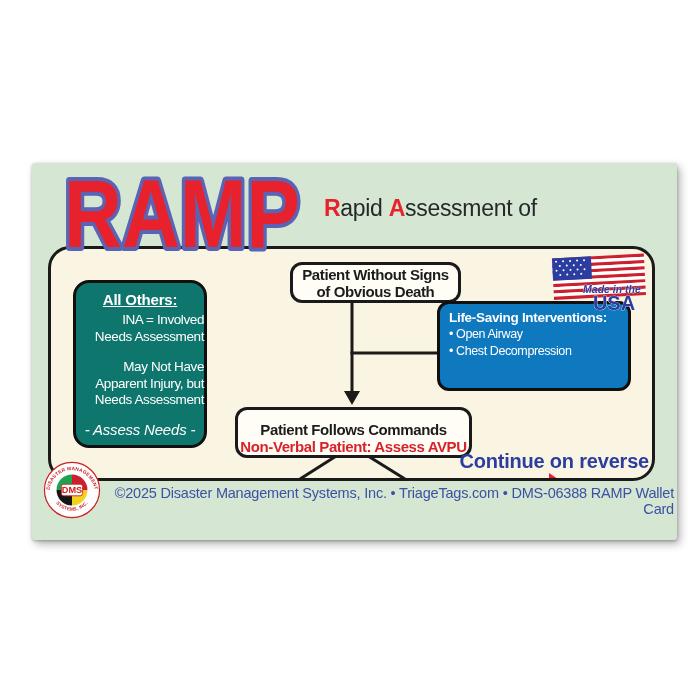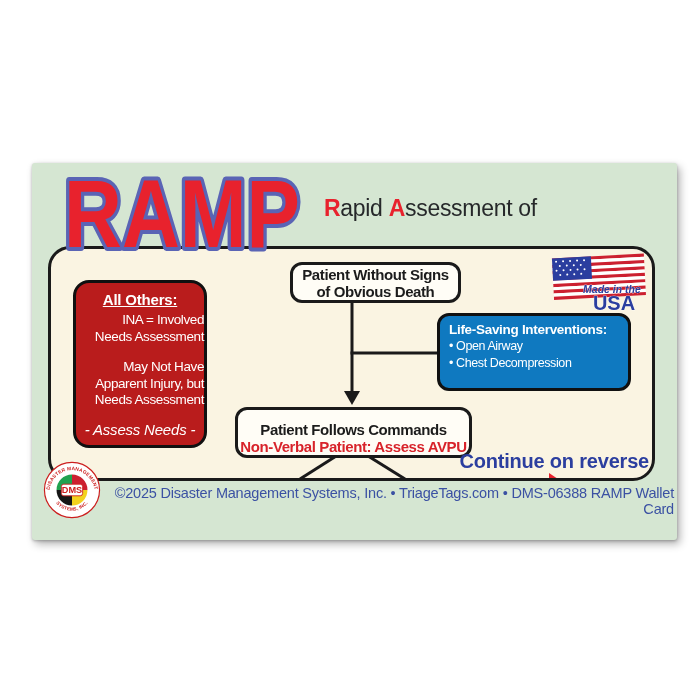"All Others:" .green-box { background: #b91c1c -> #0f766e }
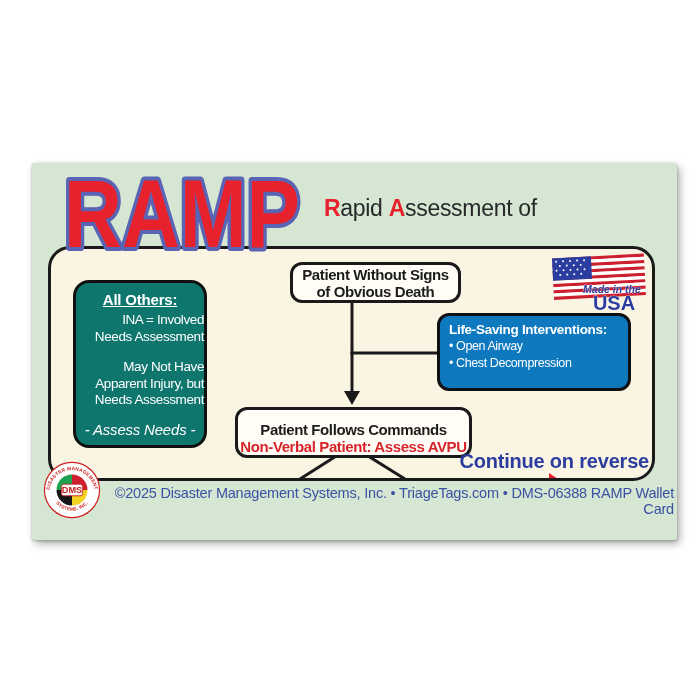"Life-Saving Interventions:" .blue-box { padding: 6px 0 0 9px -> 6px 0 12px 9px; top: 64px -> 52px }
